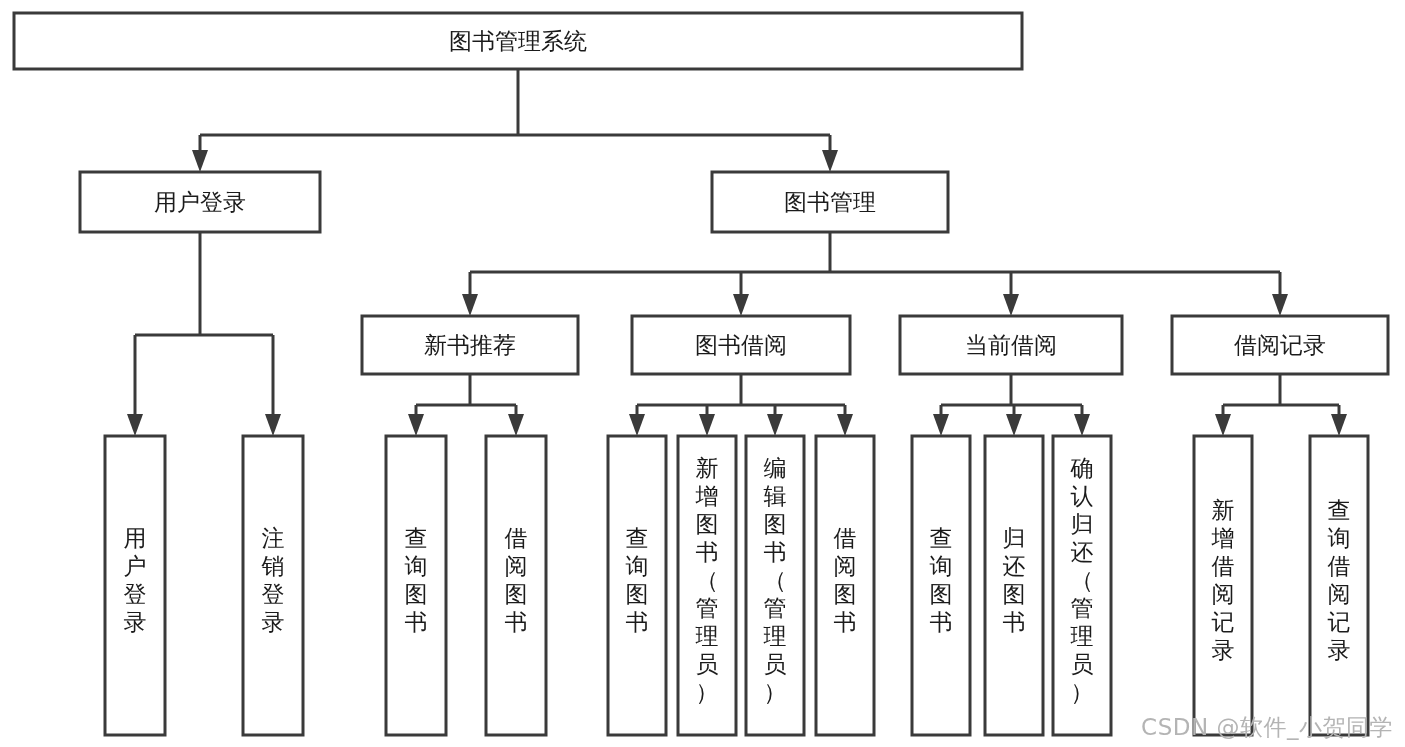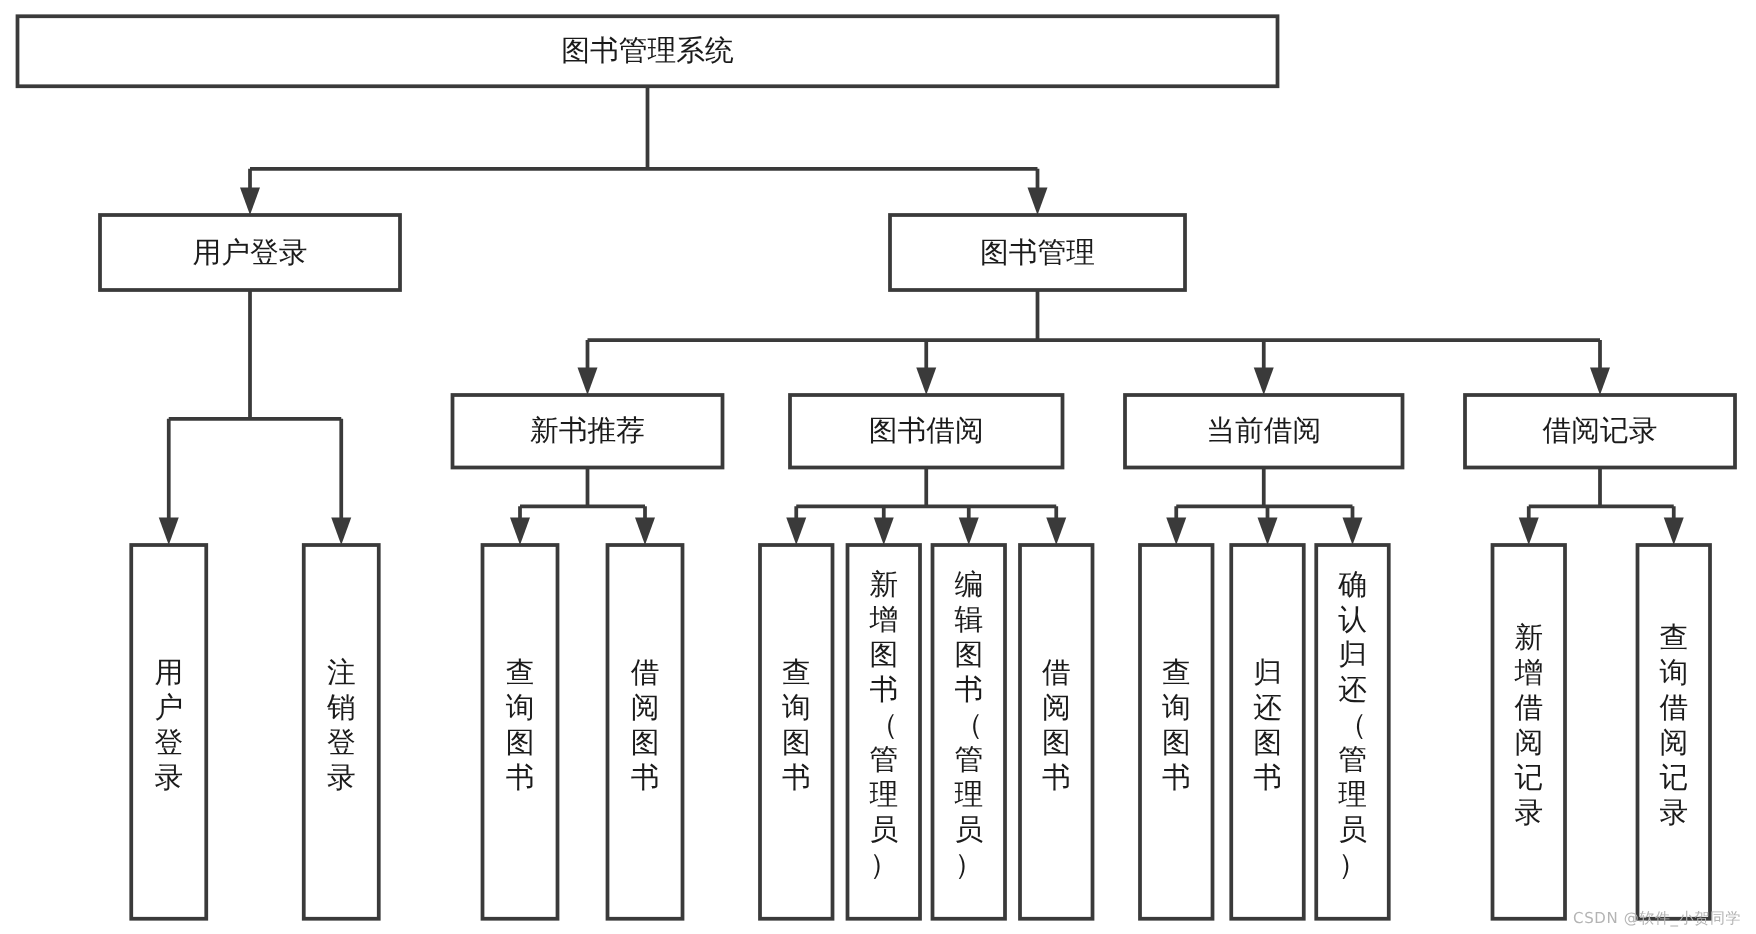"CSDN @软件_小贺同学" .watermark { font-size: 12px -> 23px }
